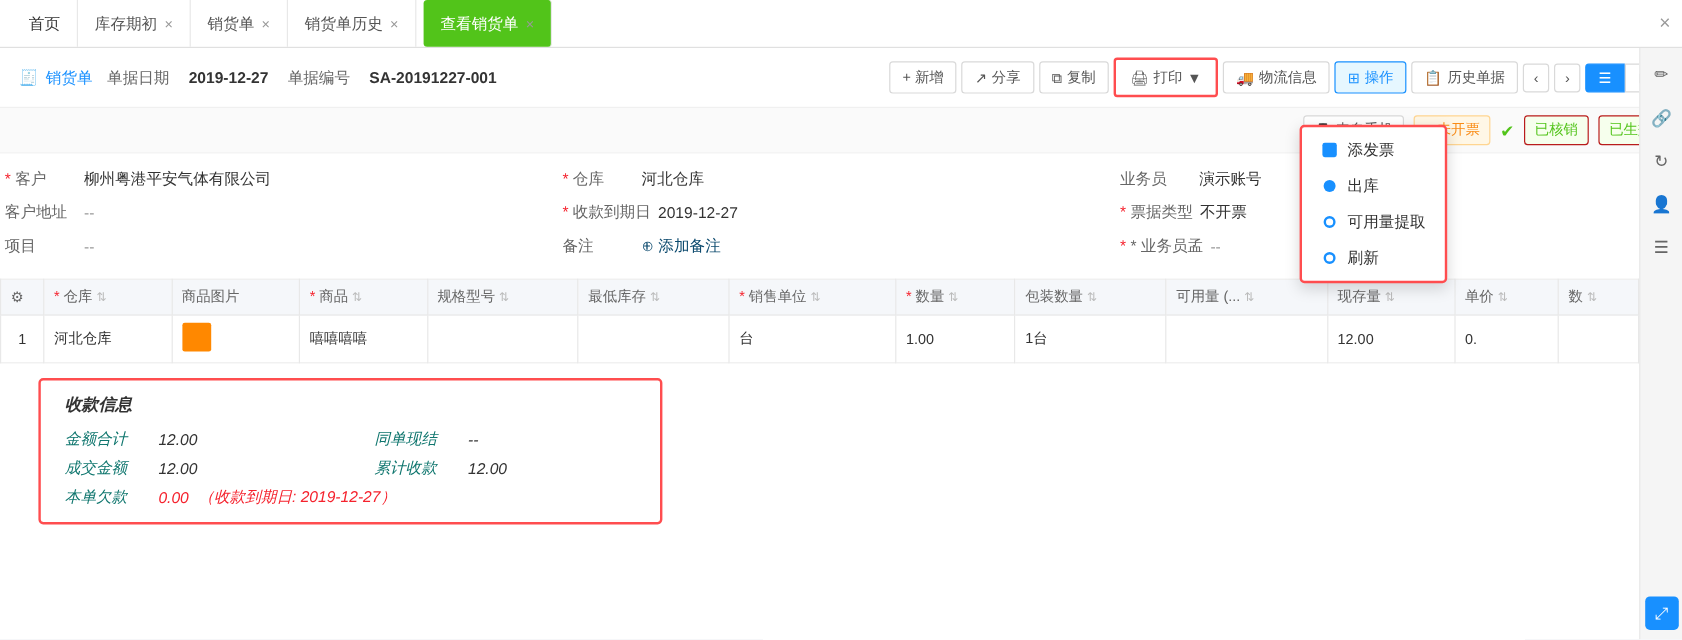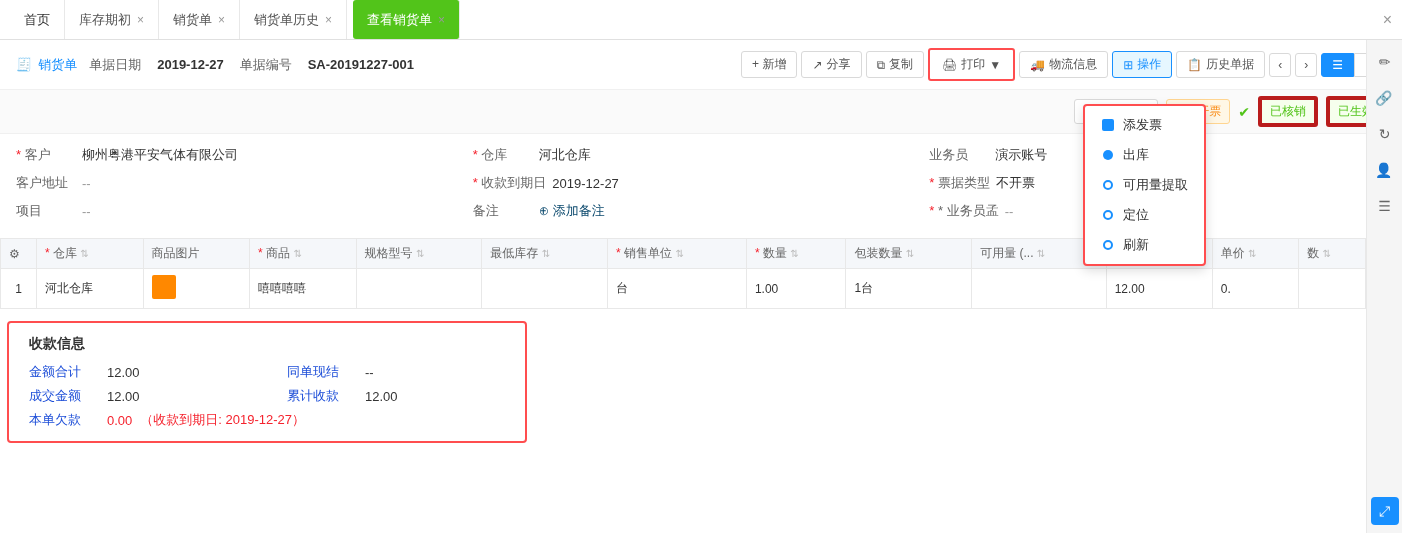"已核销" .badge-green { border: 4px solid #b91c1c -> 1px solid #b91c1c }
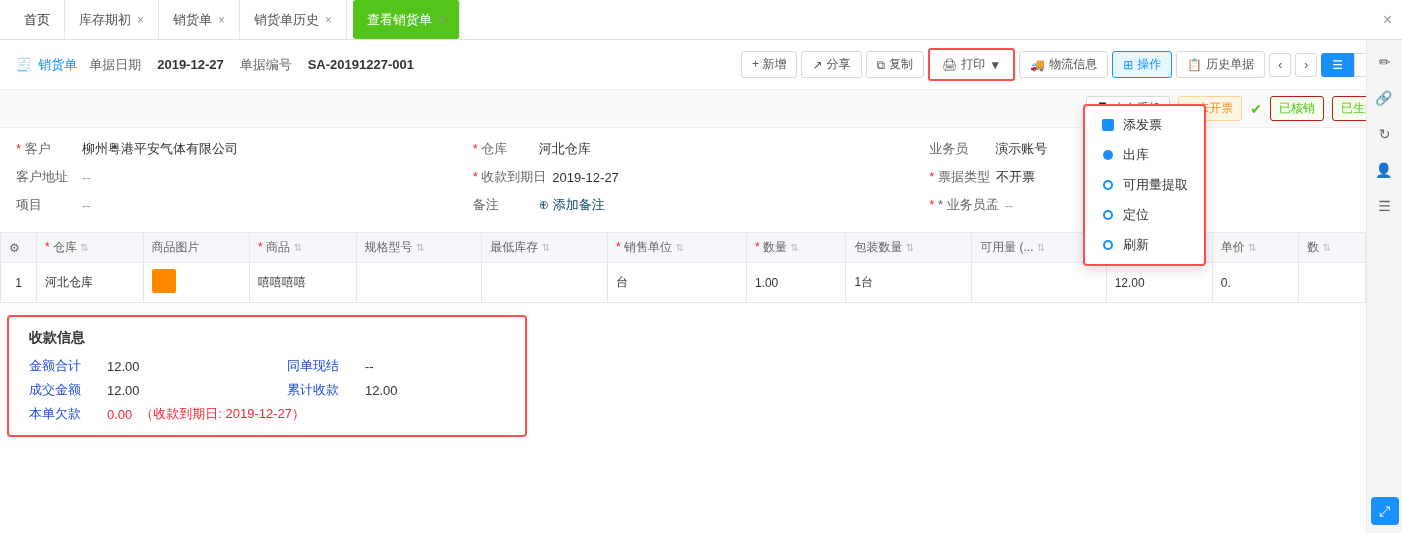"客户" .form-area { padding: 12px 16px 8px -> 12px 4px 8px }
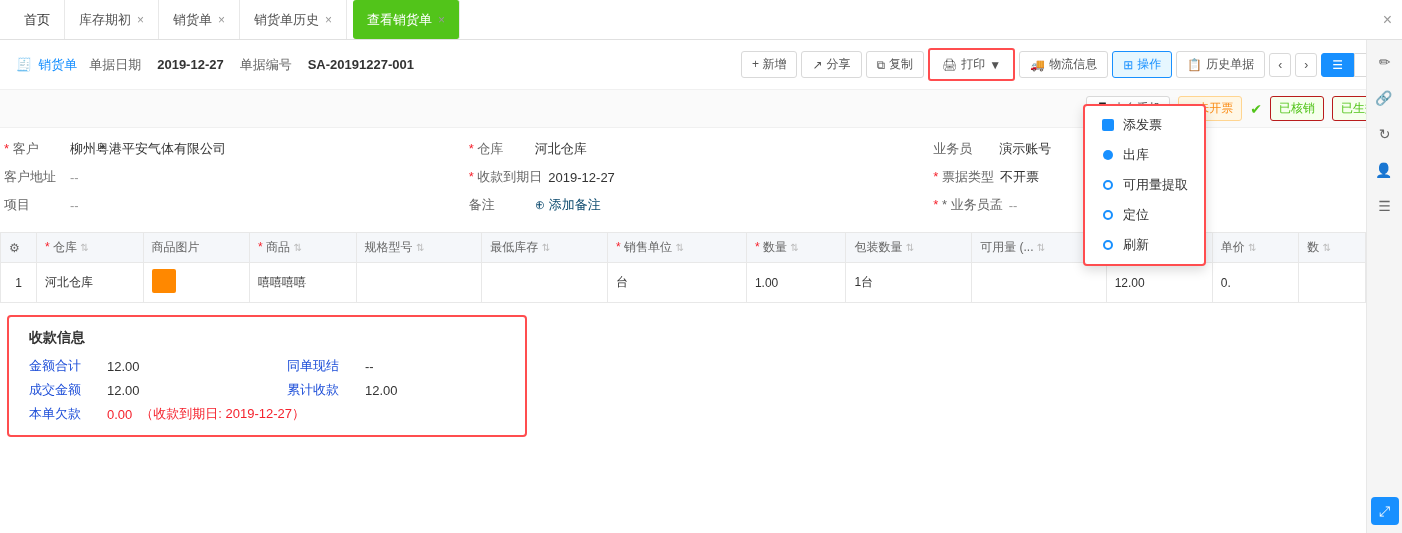"定位" div.dropdown-item { html: <div> <span> <div></div> </span> <span>定位</span> </div> -> none }
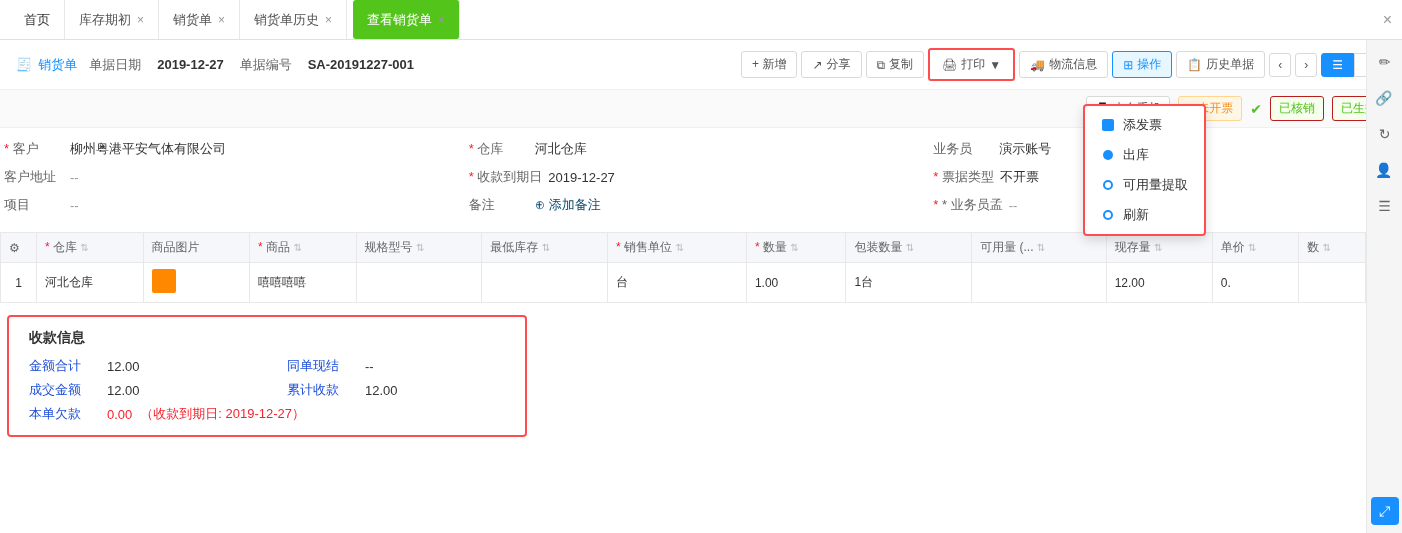"收款信息" .payment-box { font-style: none -> italic; margin: 8px 7px -> 8px 32px }
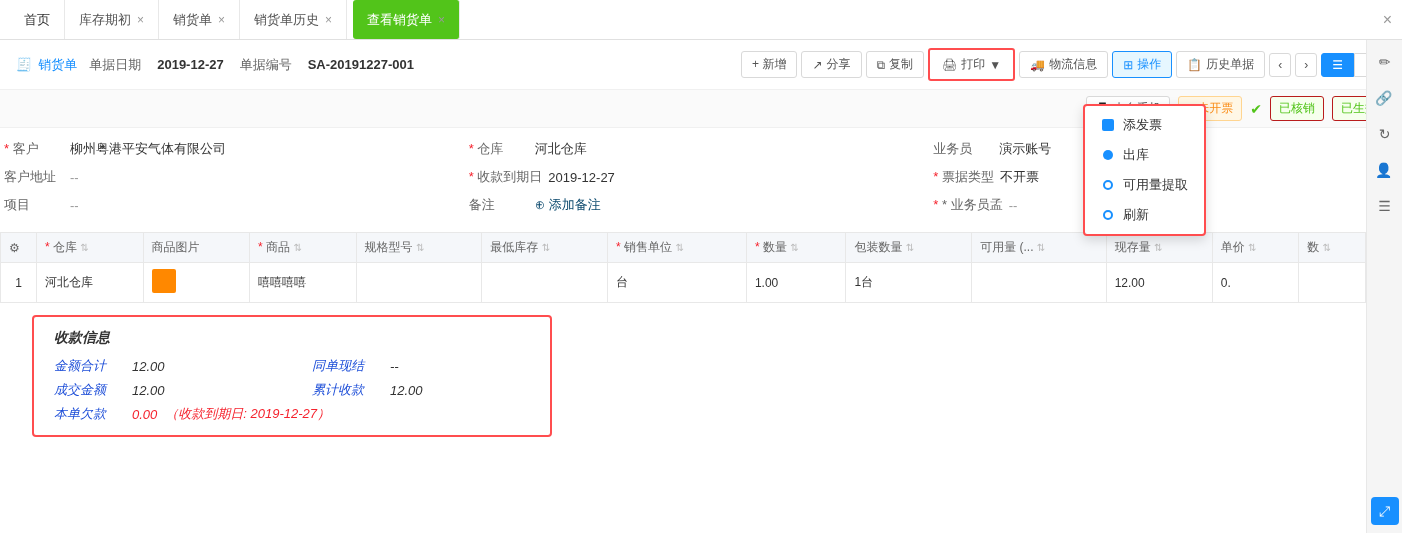"金额合计" .payment-label { color: #1d4ed8 -> #0f766e }
